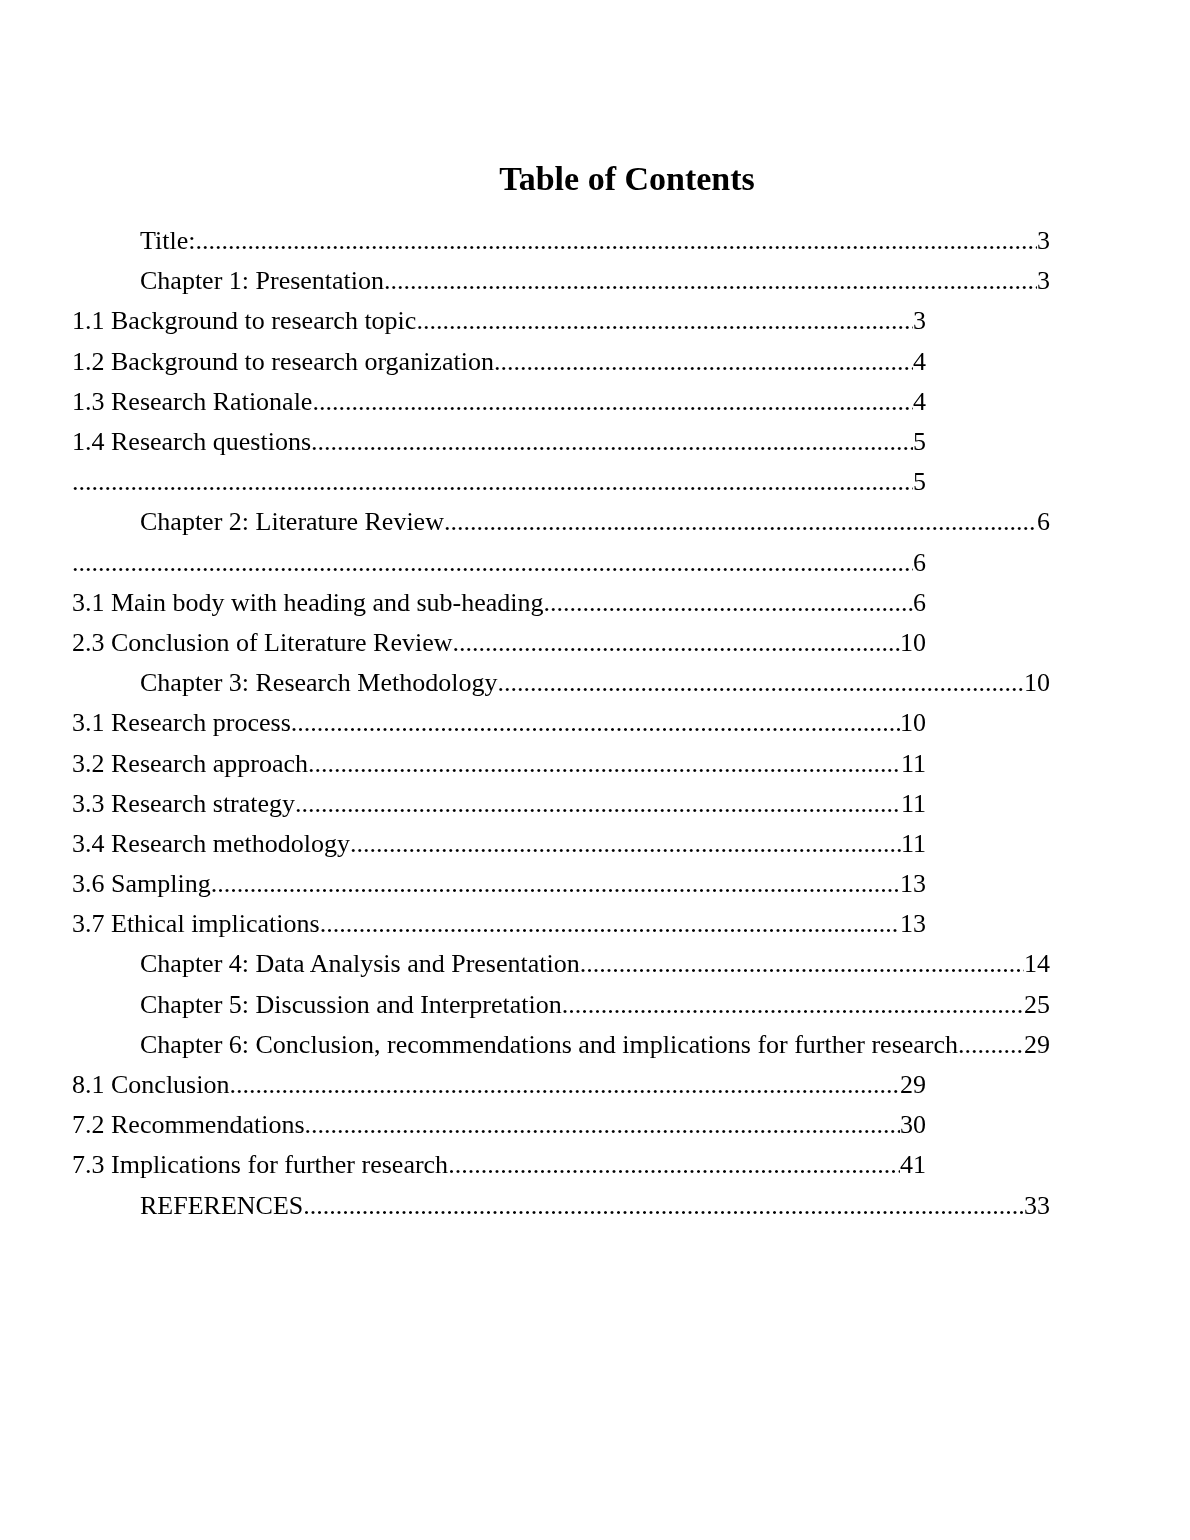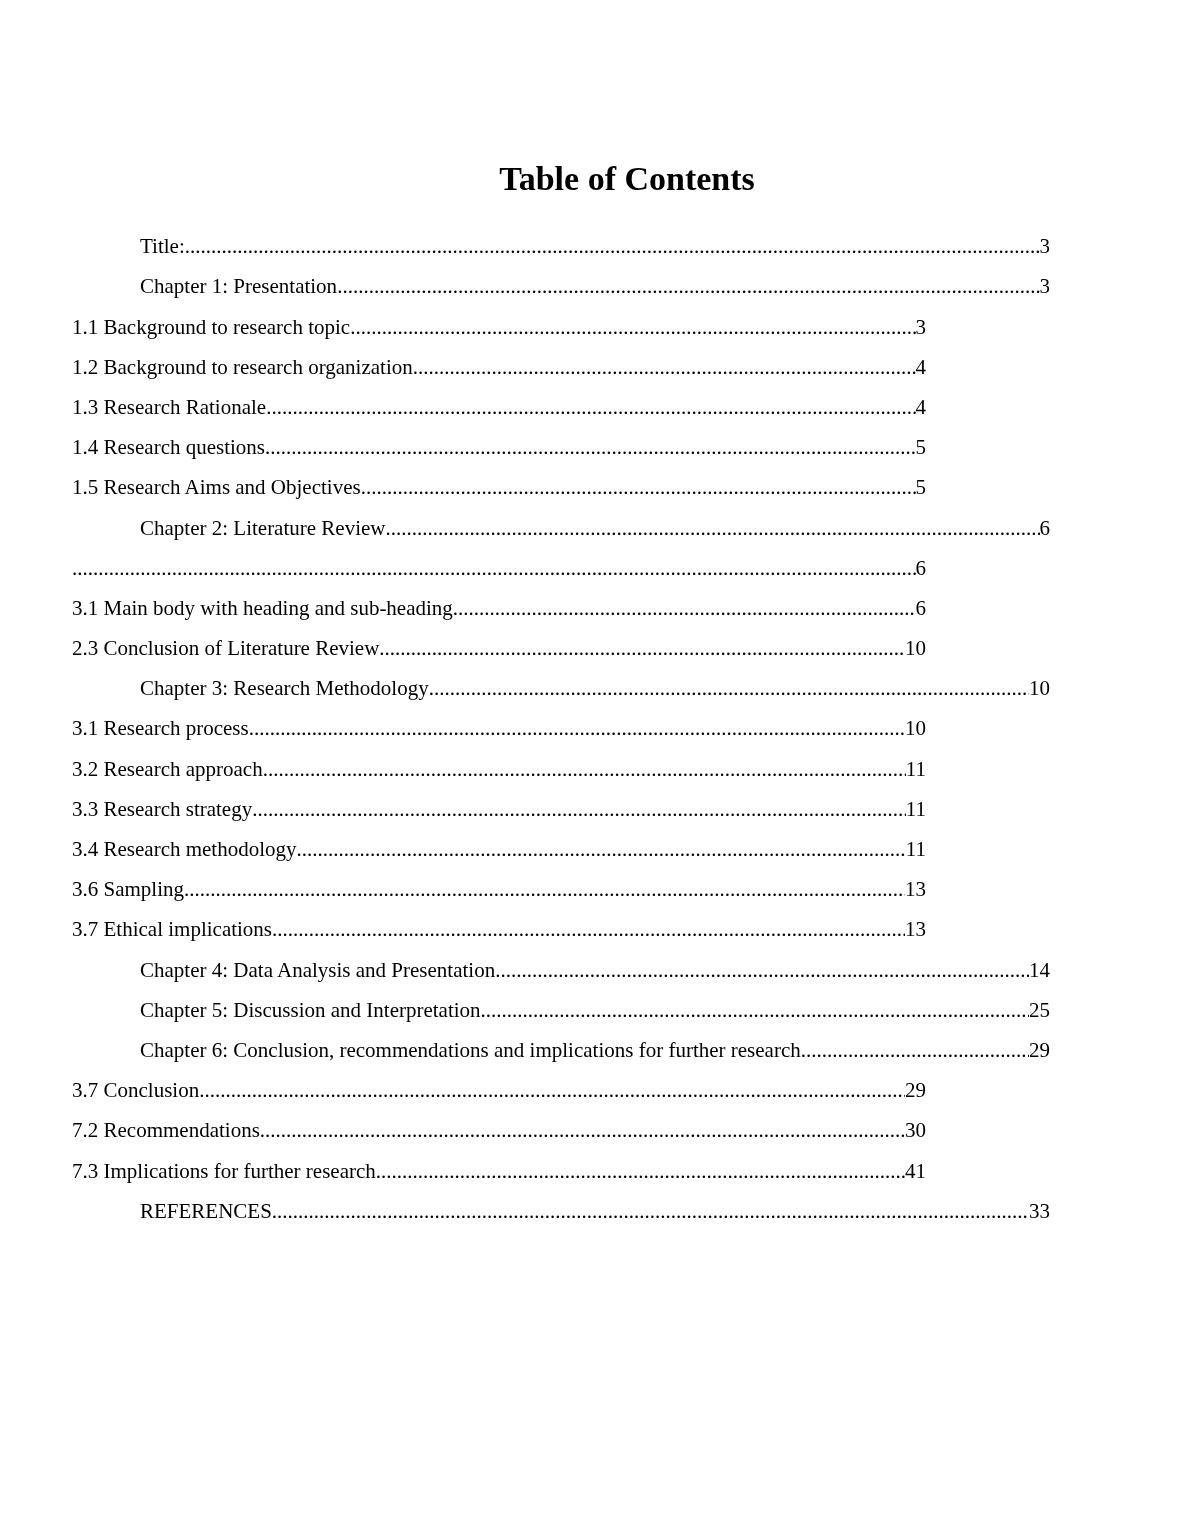"Title:" .toc-entry { align-items: flex-end -> center; font-size: 21px -> 26px }
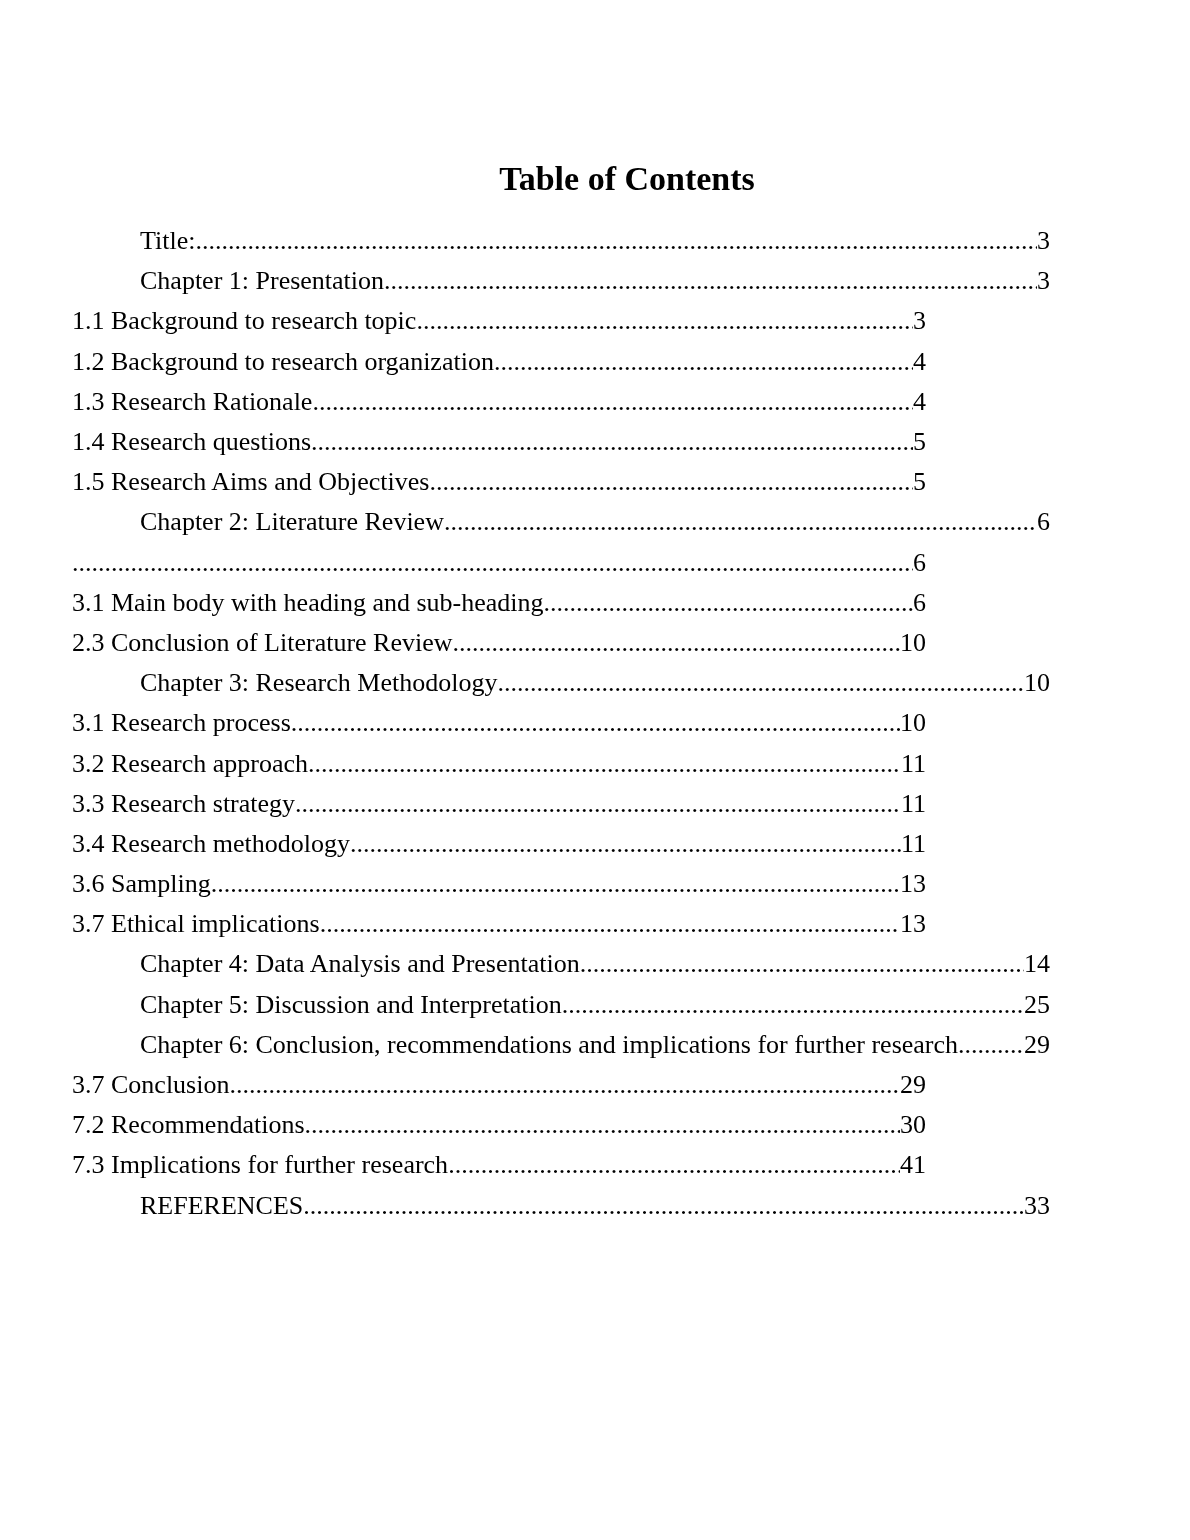"1.5 Research Aims and Objectives" span.toc-label { html: <span>1.5 Research Aims and Objectives</span> -> none }
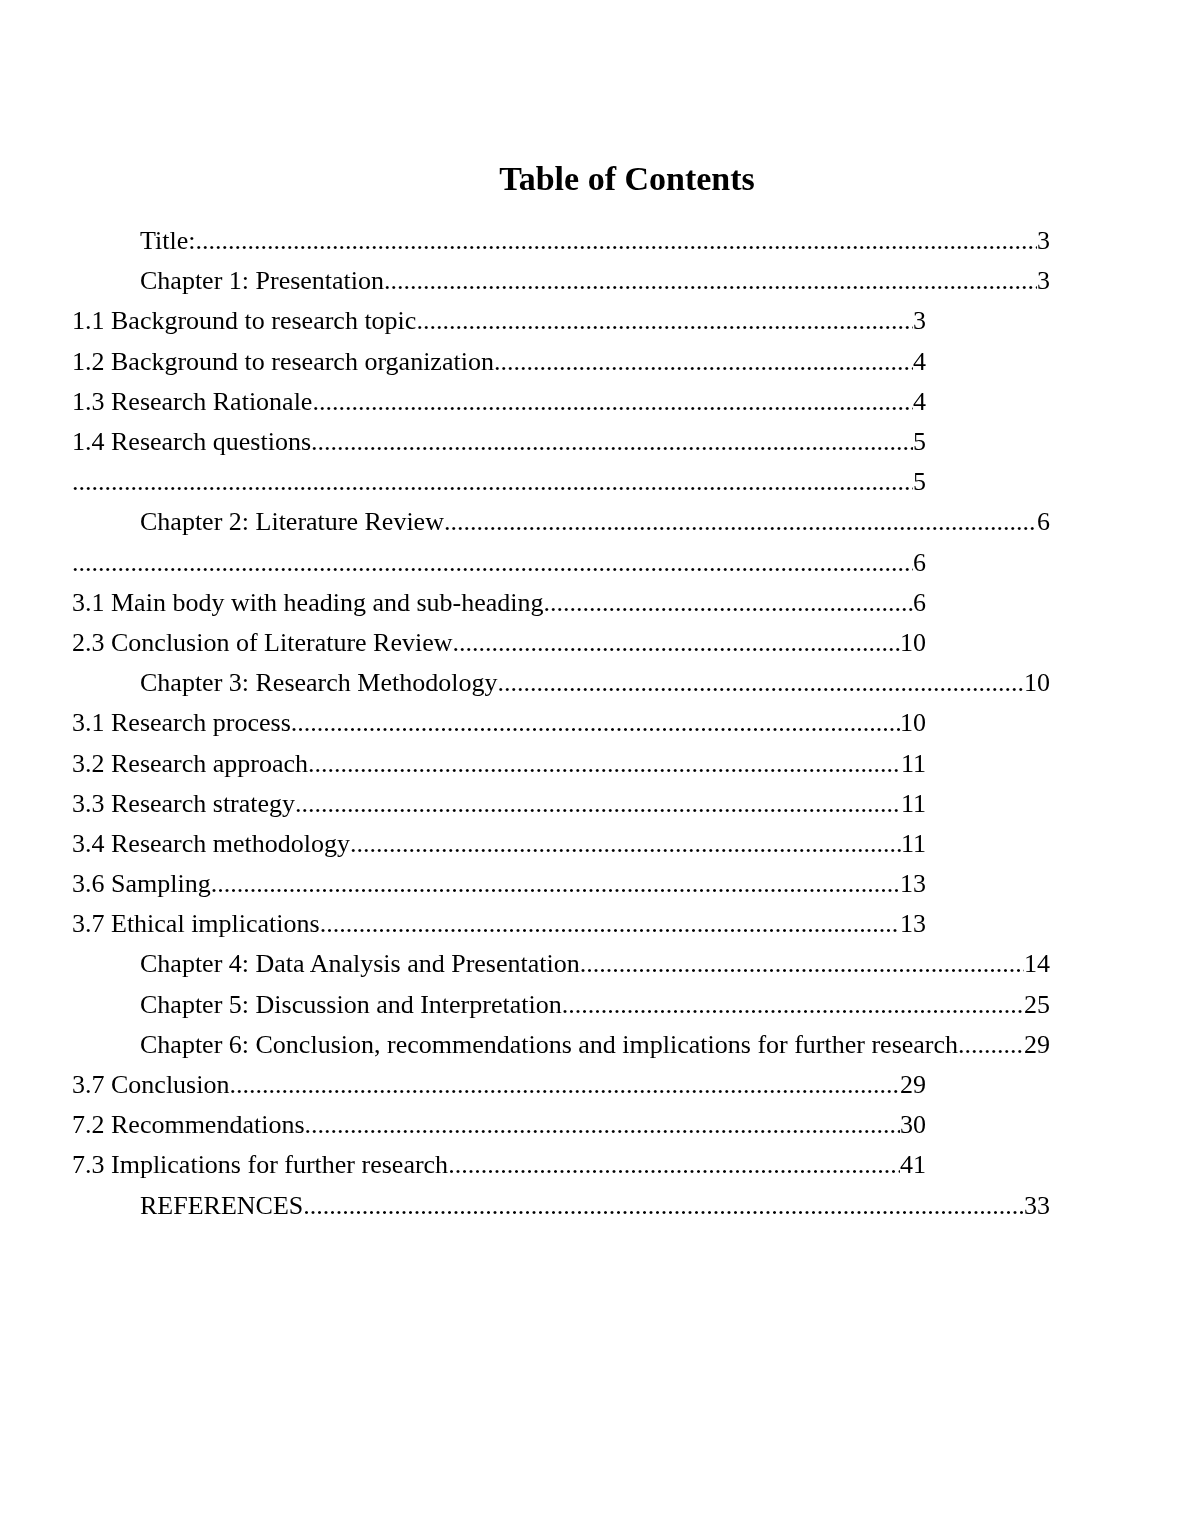"3.7 Conclusion" span.toc-label { text: 3.7 -> 8.1 }
